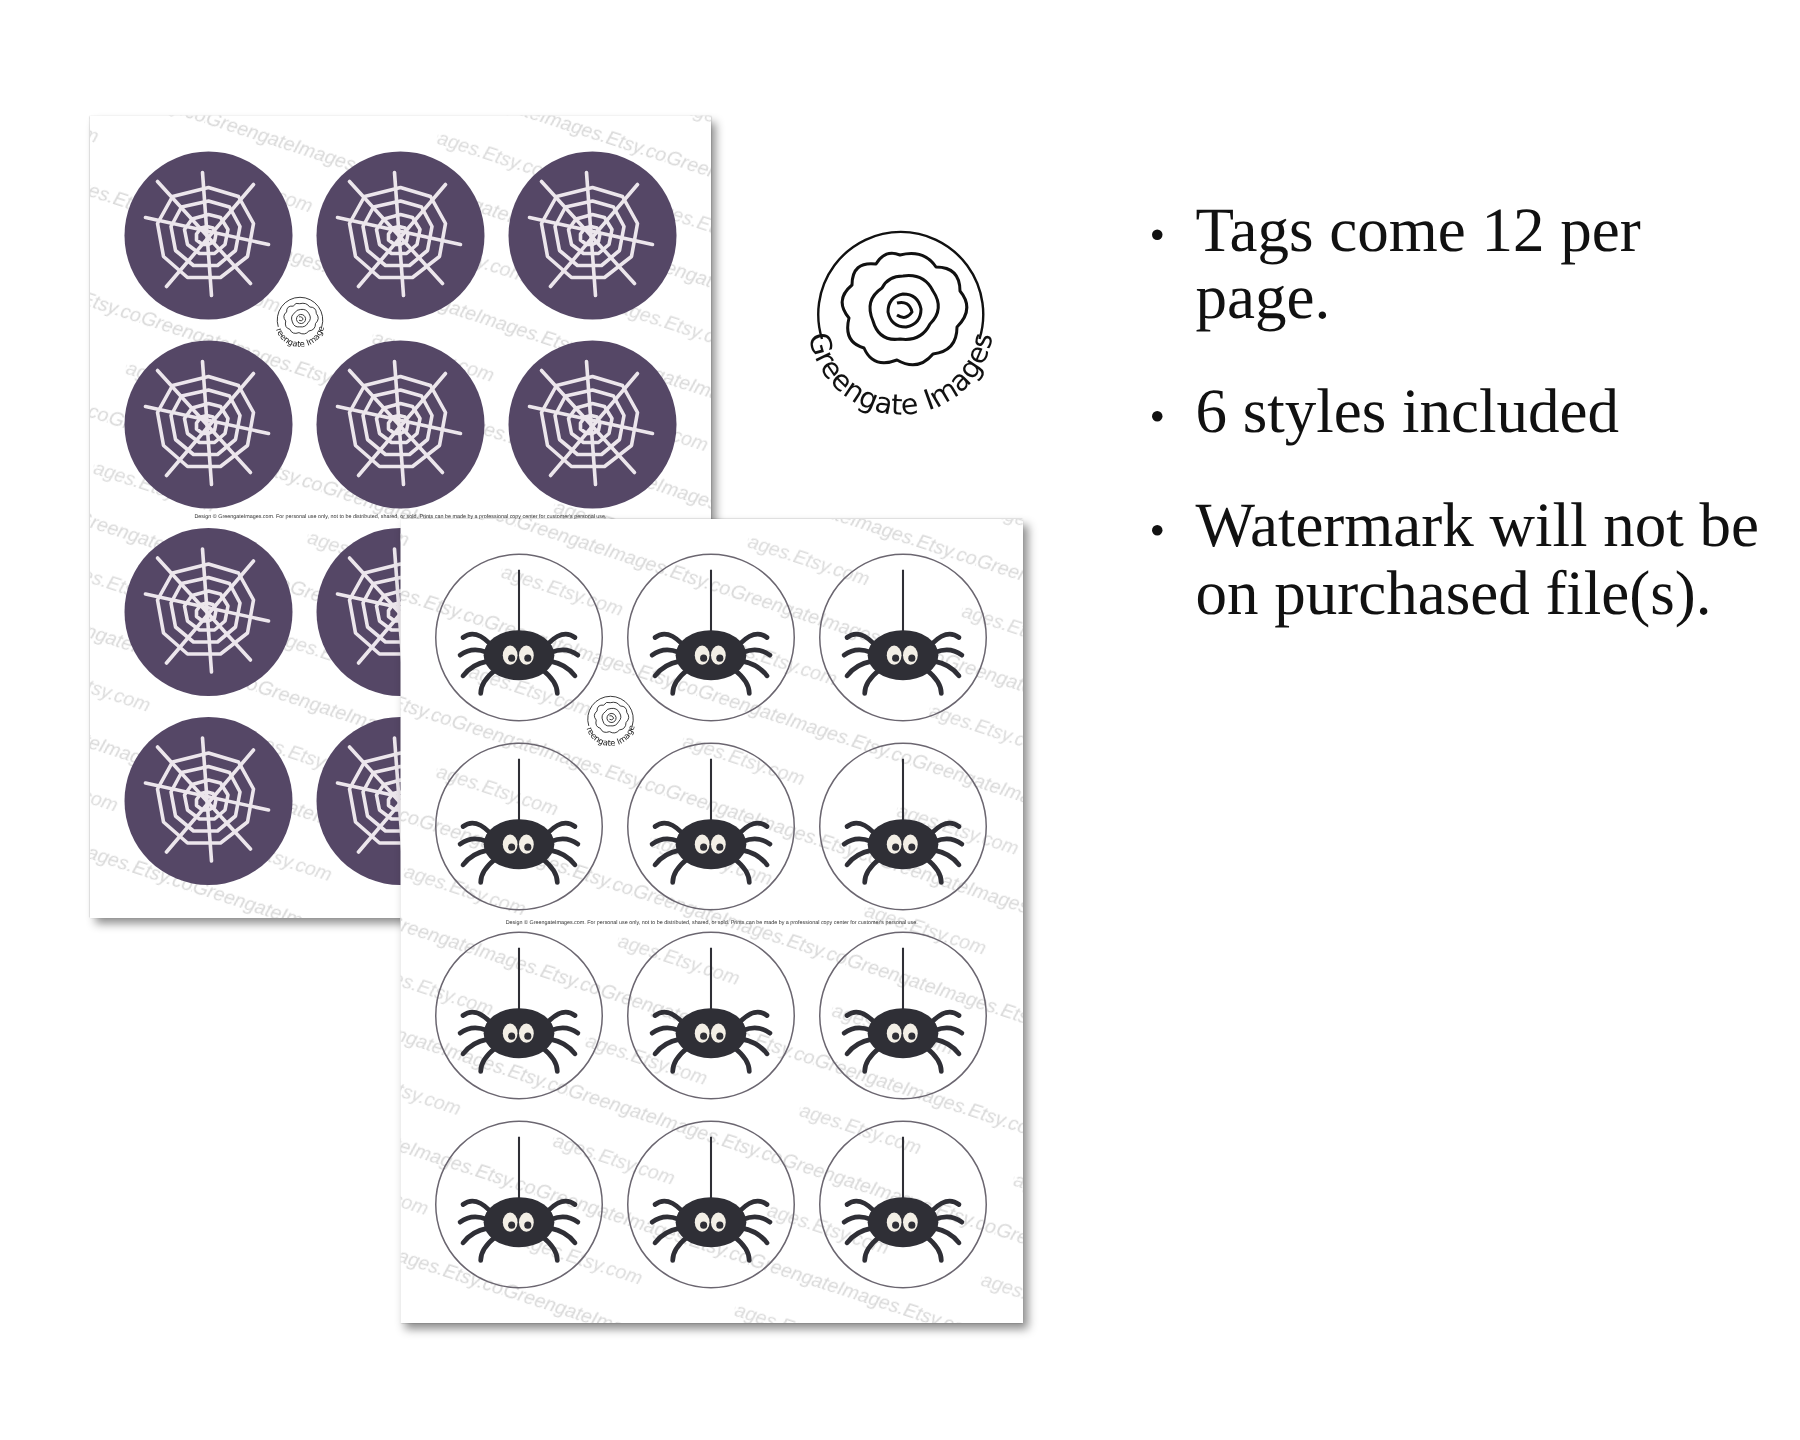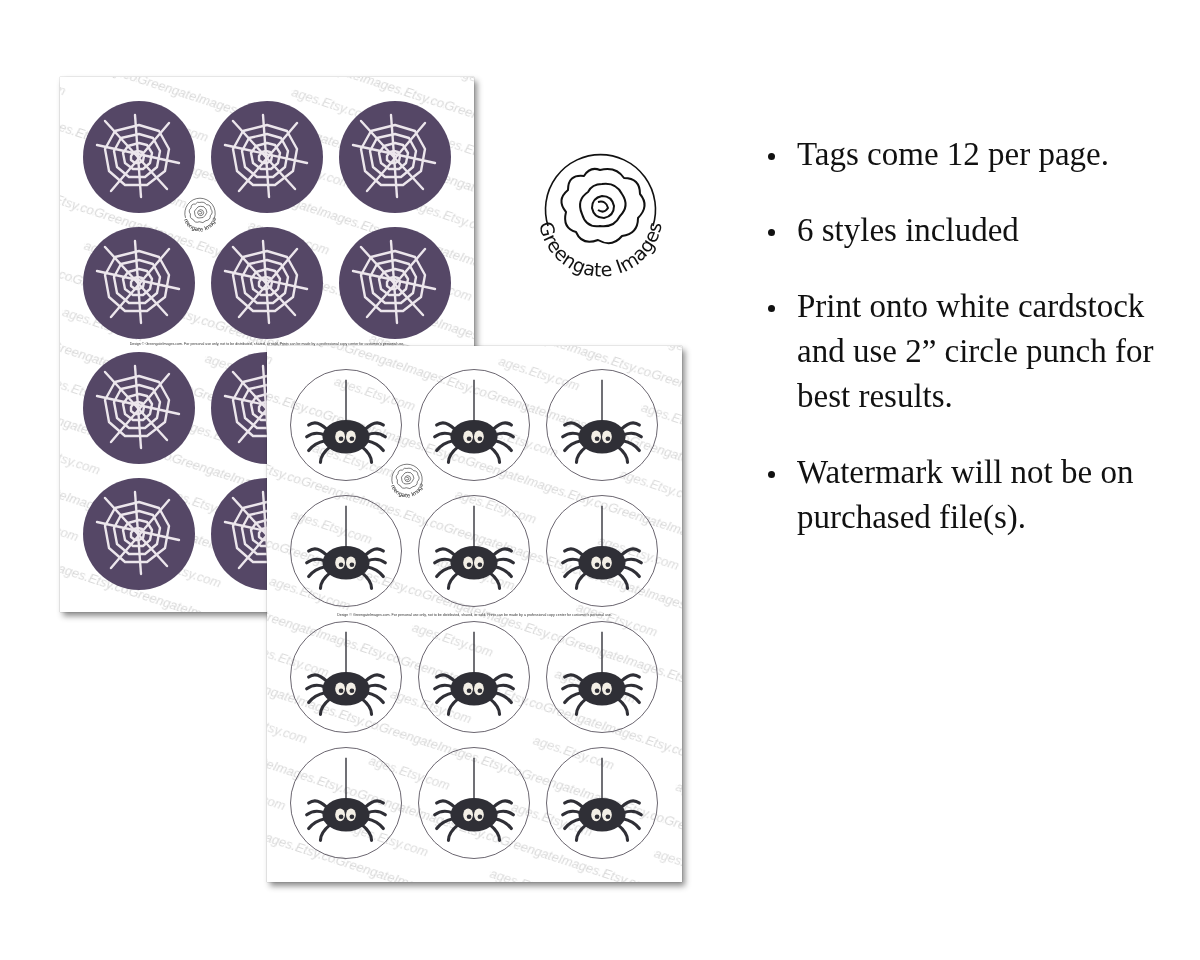"Tags come 12 per page." .bullets li { font-size: 33px -> 42px }
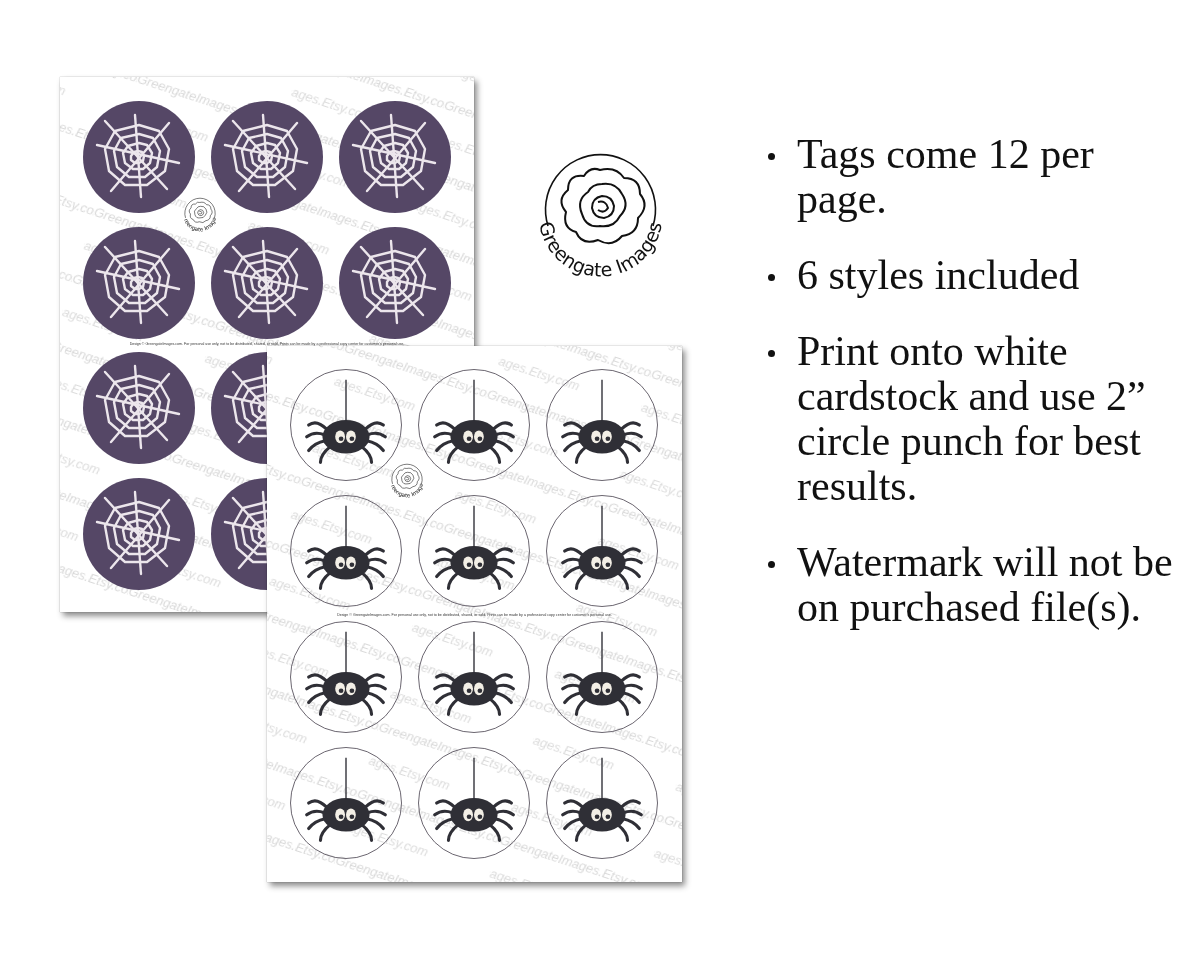"Print onto white cardstock and" li { html: <li>Print onto white cardstock and use 2” circle punch for best results.</li> -> none }
